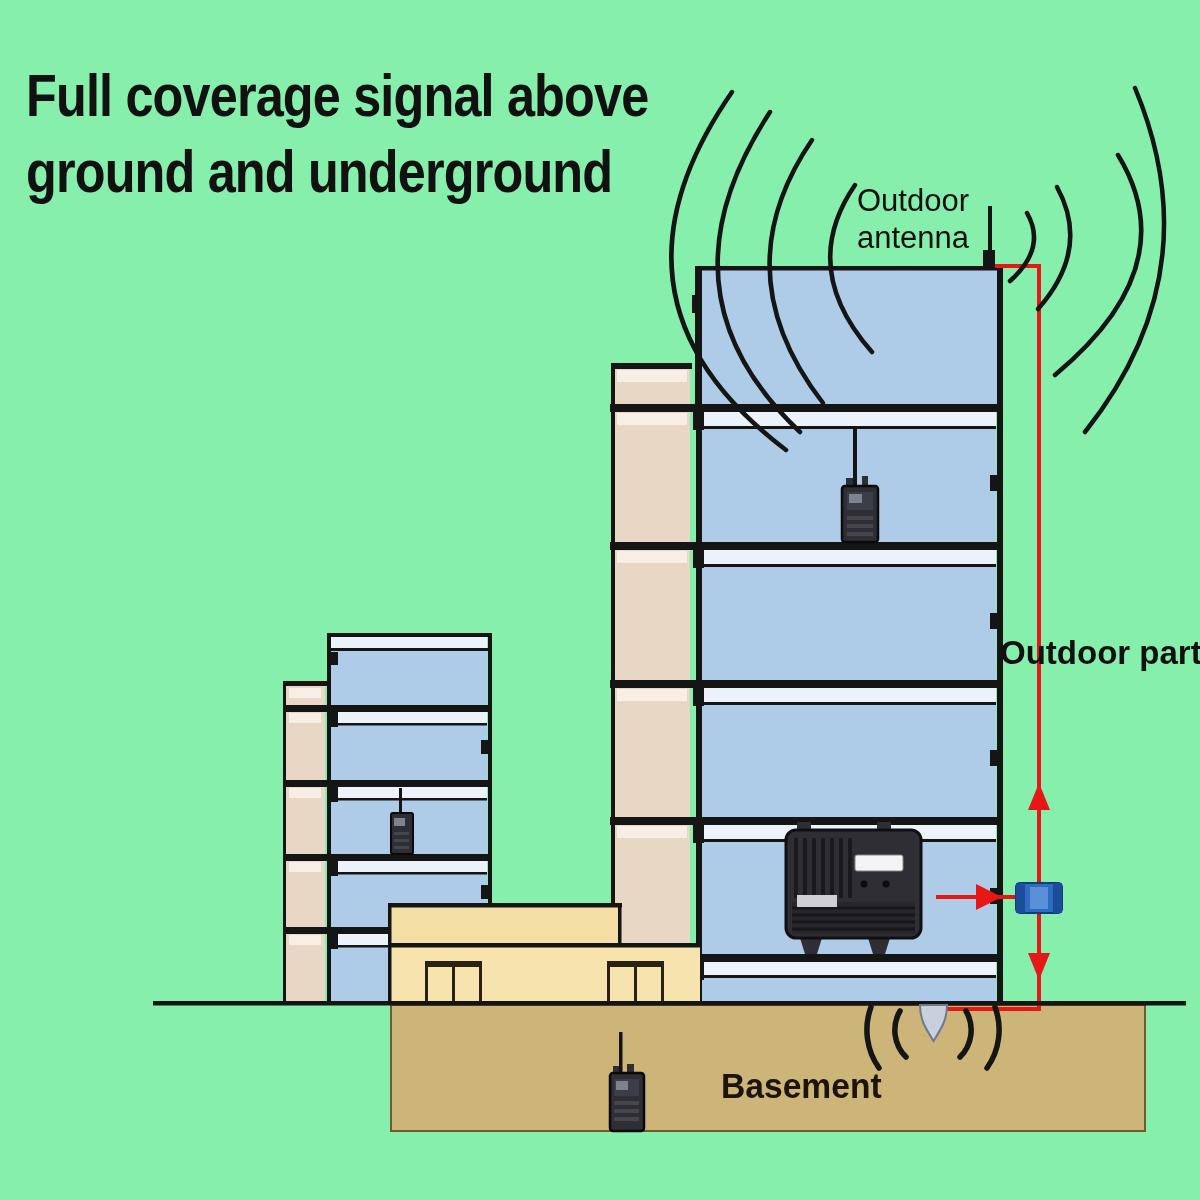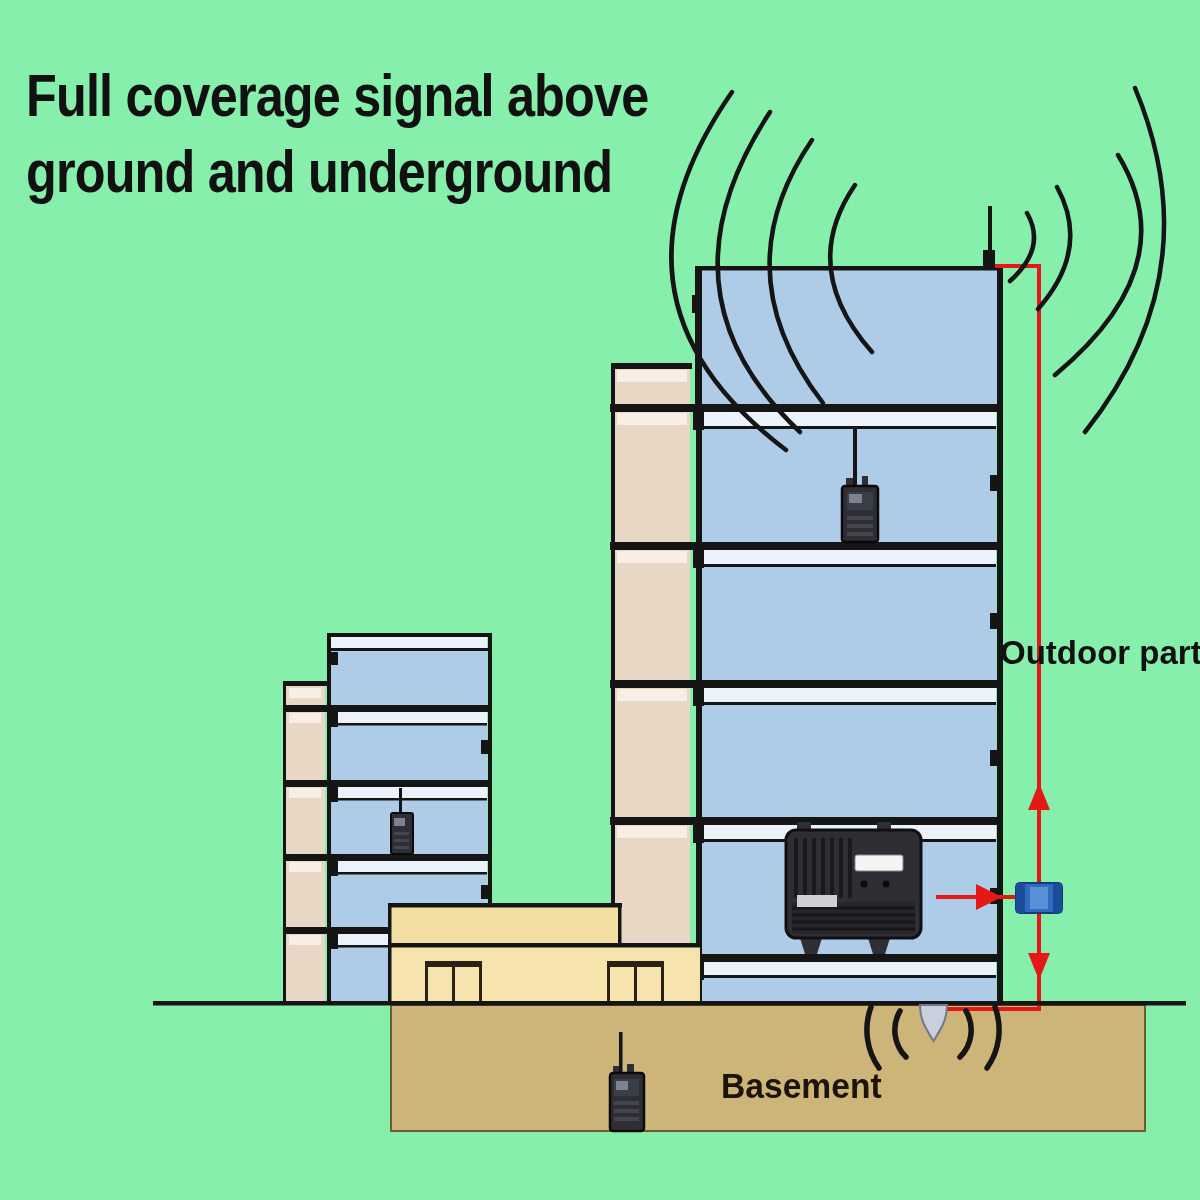"Outdoor" div.lbl { html: none -> <div> <div>Outdoor</div> <div>antenna</div> </div> }
